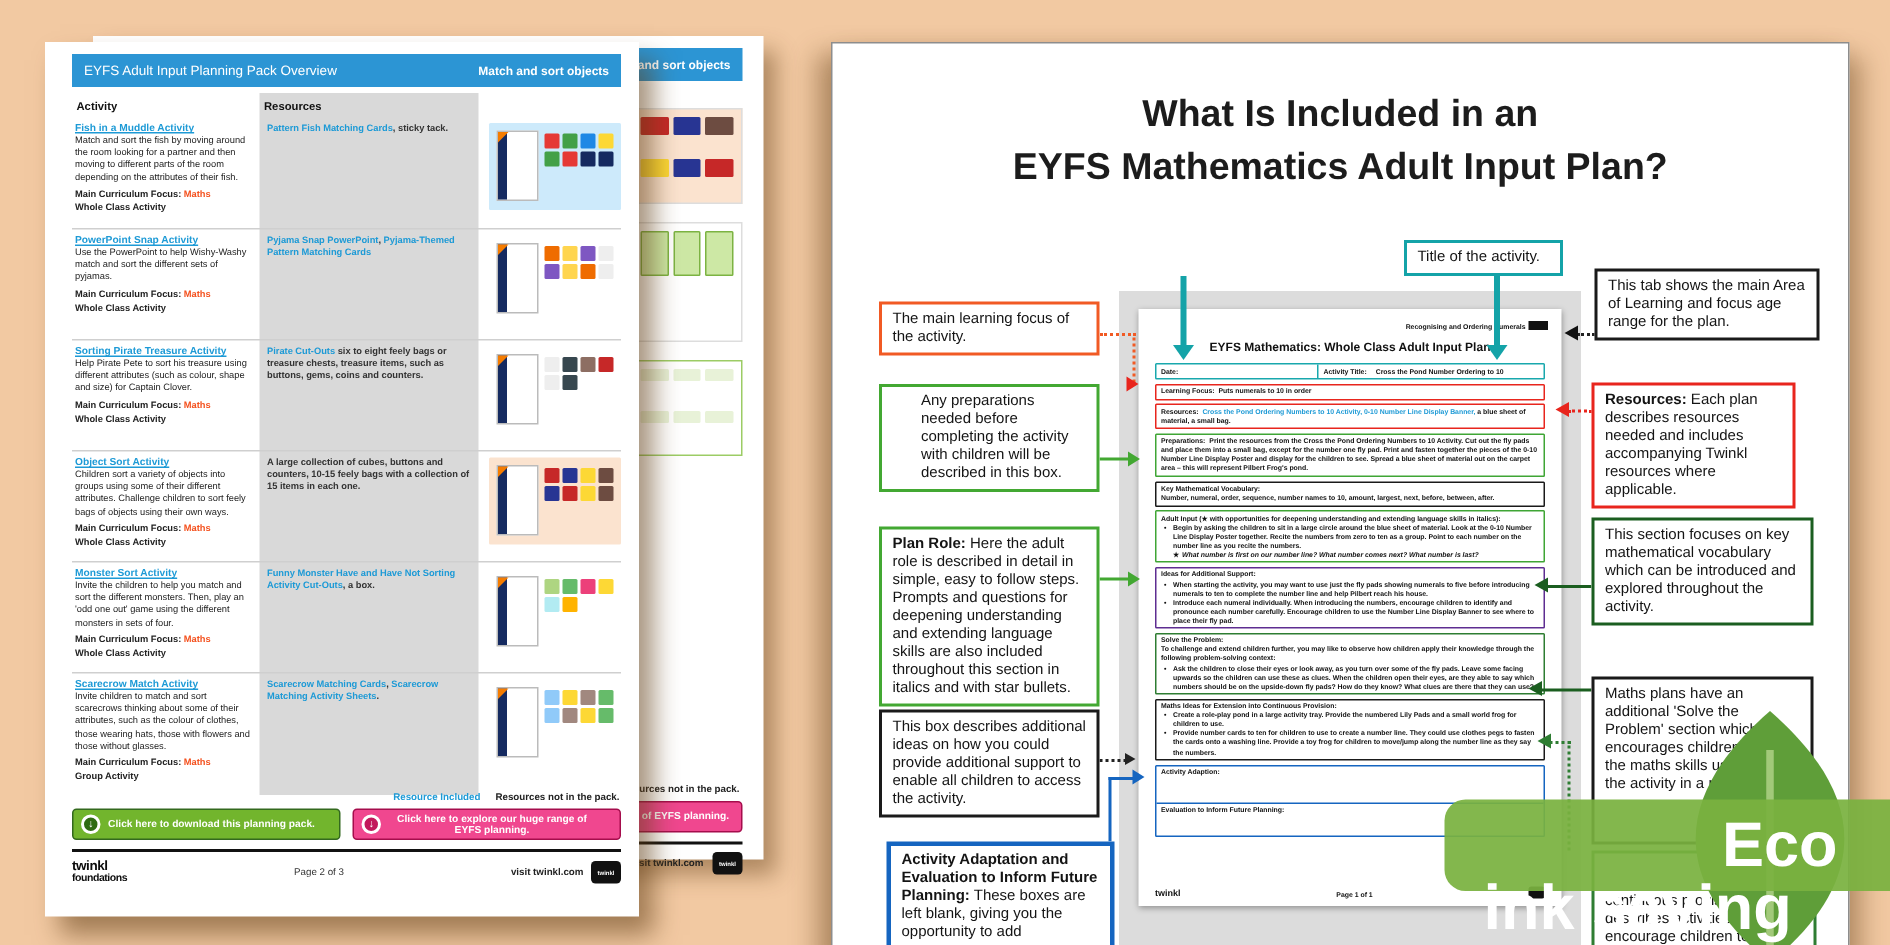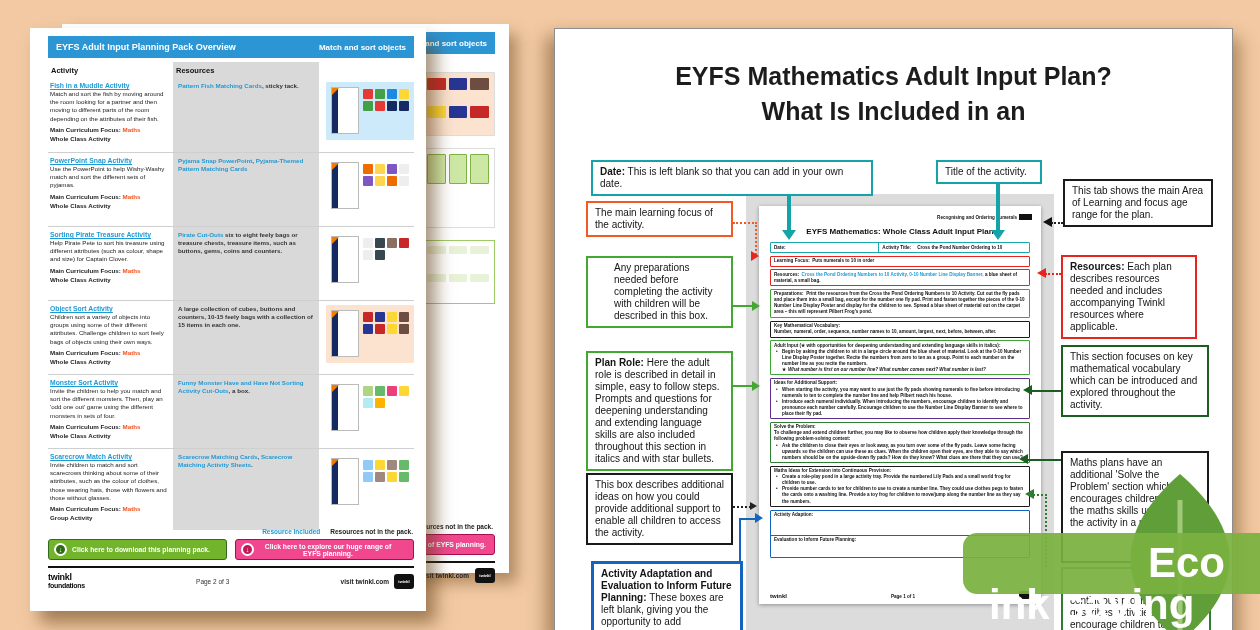"EYFS Adult Input Planning Pack" .bluebar .t1 { font-weight: bold -> normal }
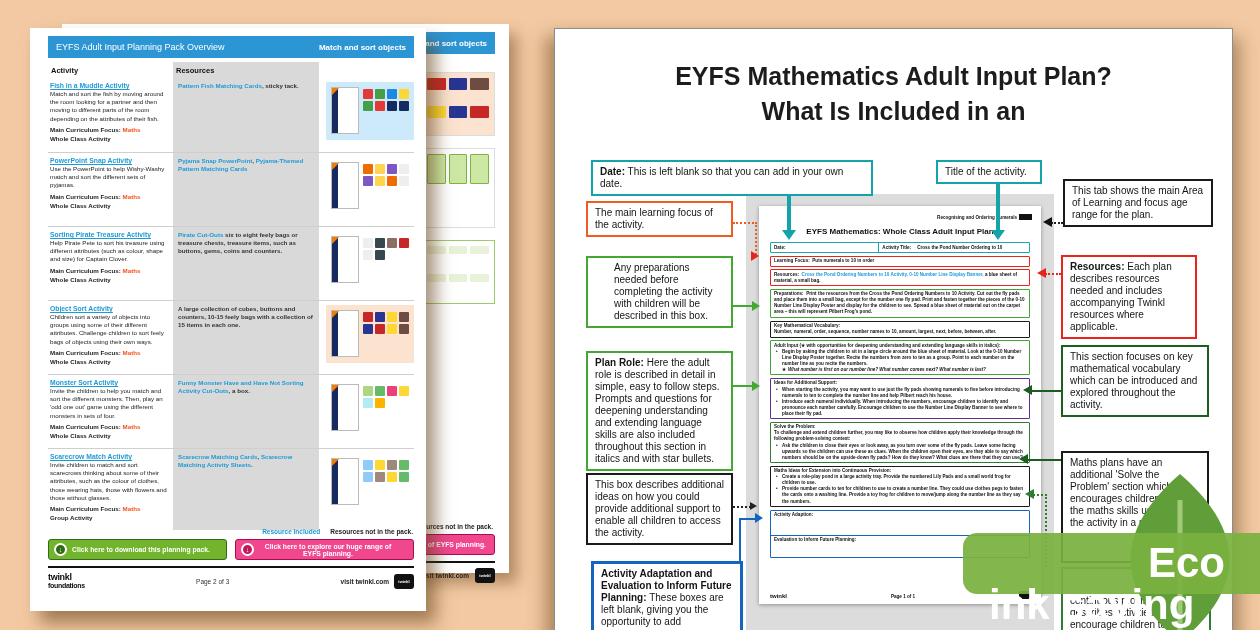"EYFS Mathematics Adult Input Plan?" div { order: before "What Is Included in an" -> after "What Is Included in an" }
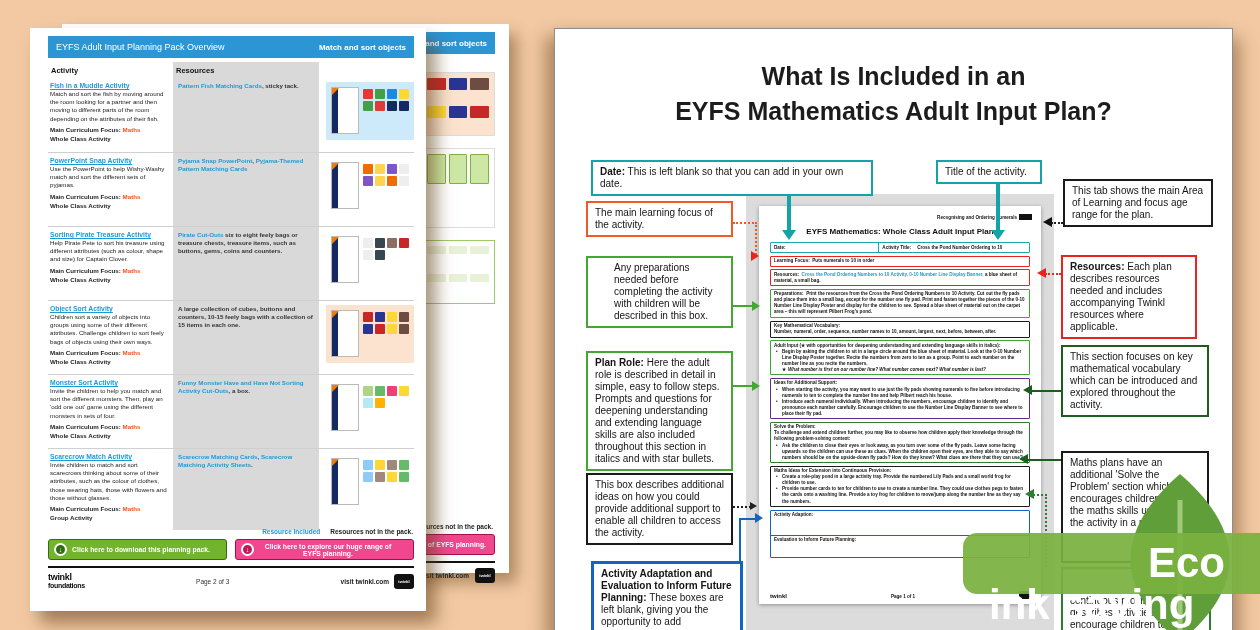"Date: This is left blank" div.co { html: <div> <b>Date:</b><span> This is left blank so that you can add in your own date.</span> </div> -> none }
